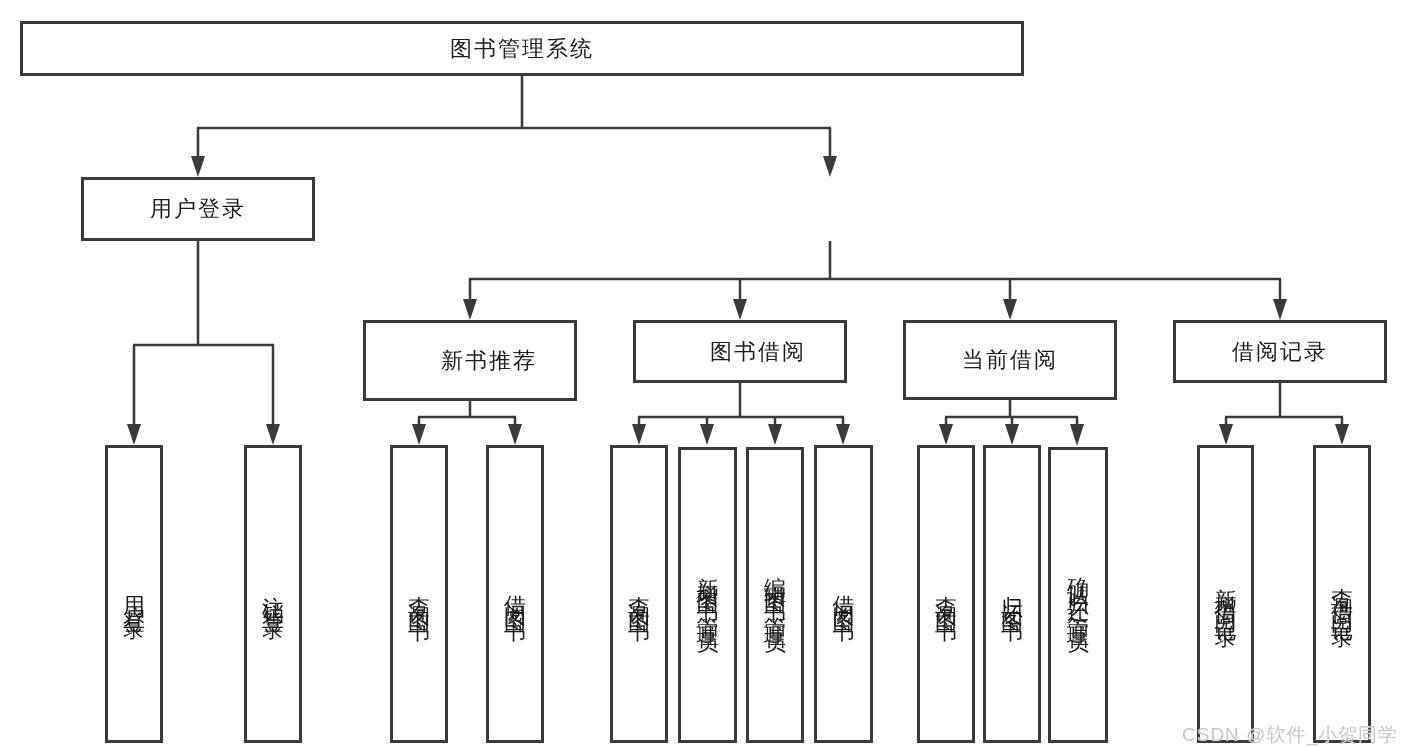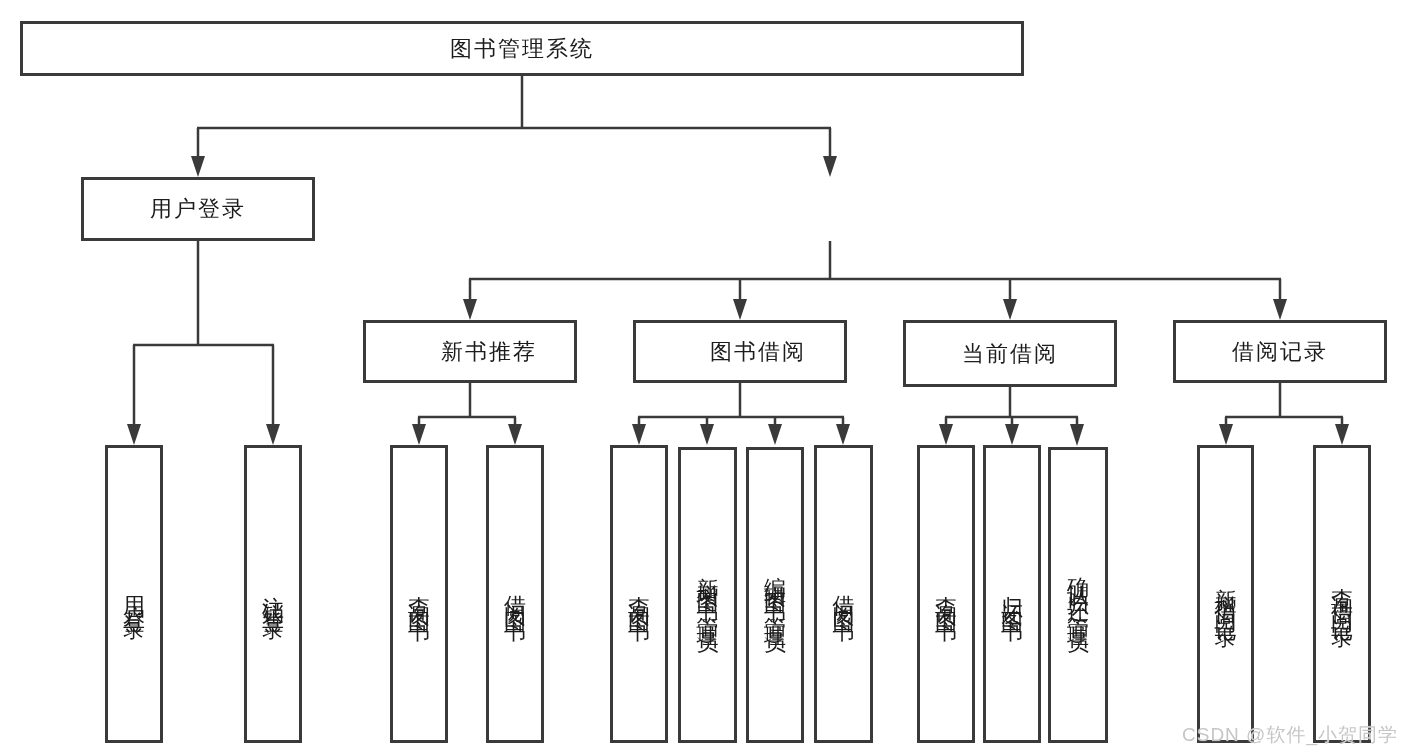"新书推荐" div.box { height: 63px -> 81px }
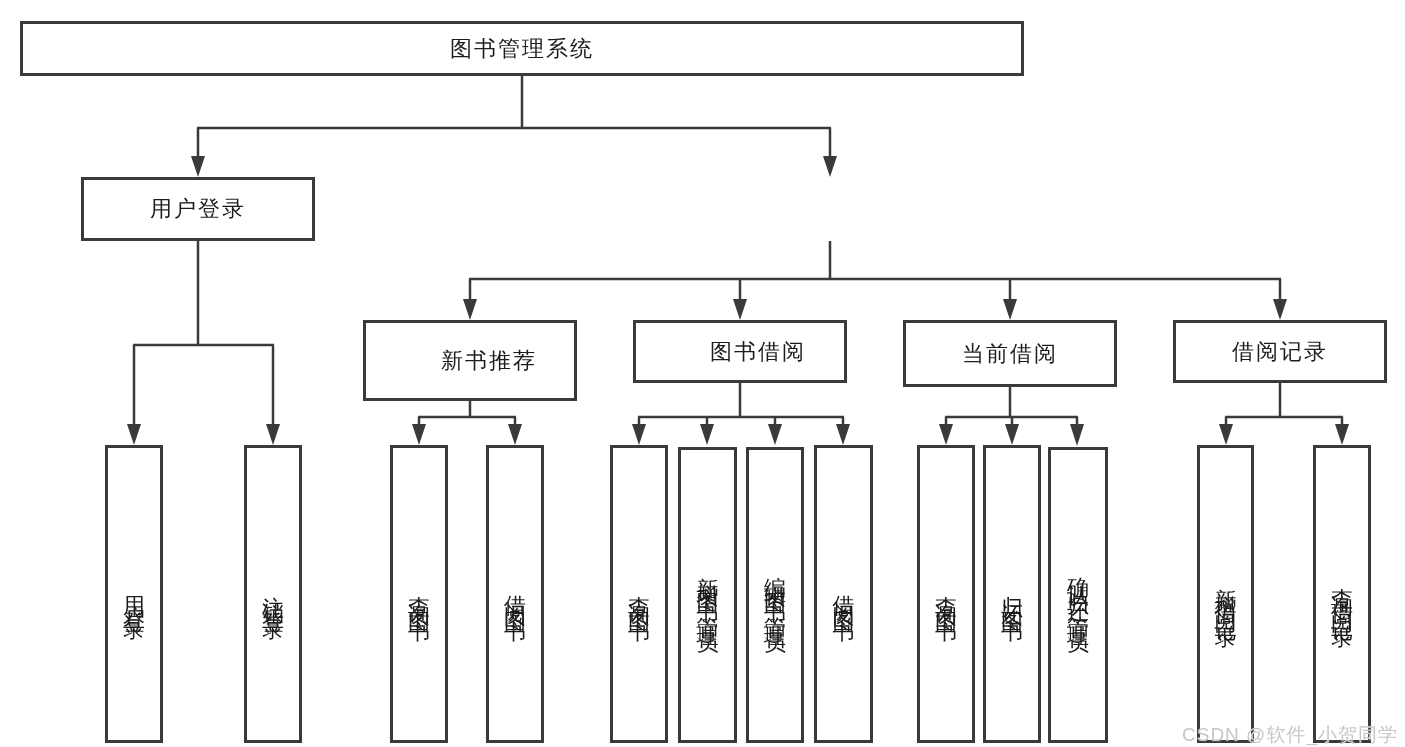"当前借阅" div.box { height: 67px -> 80px }
